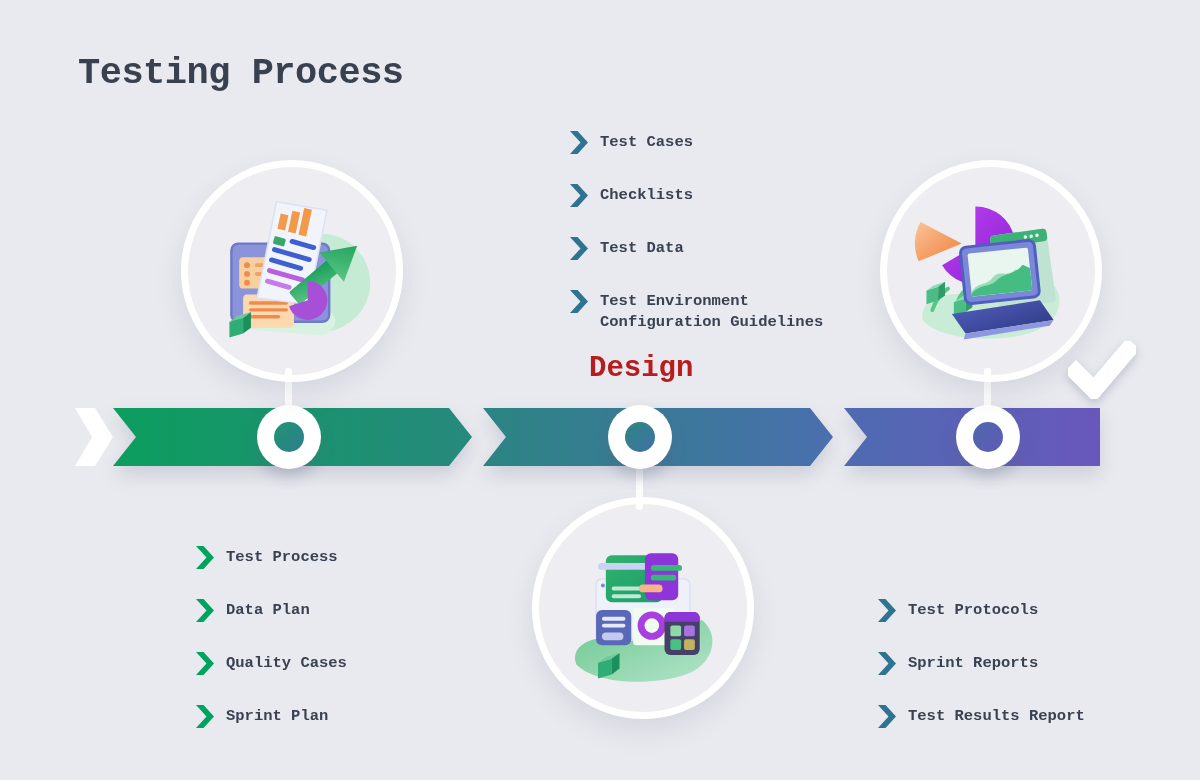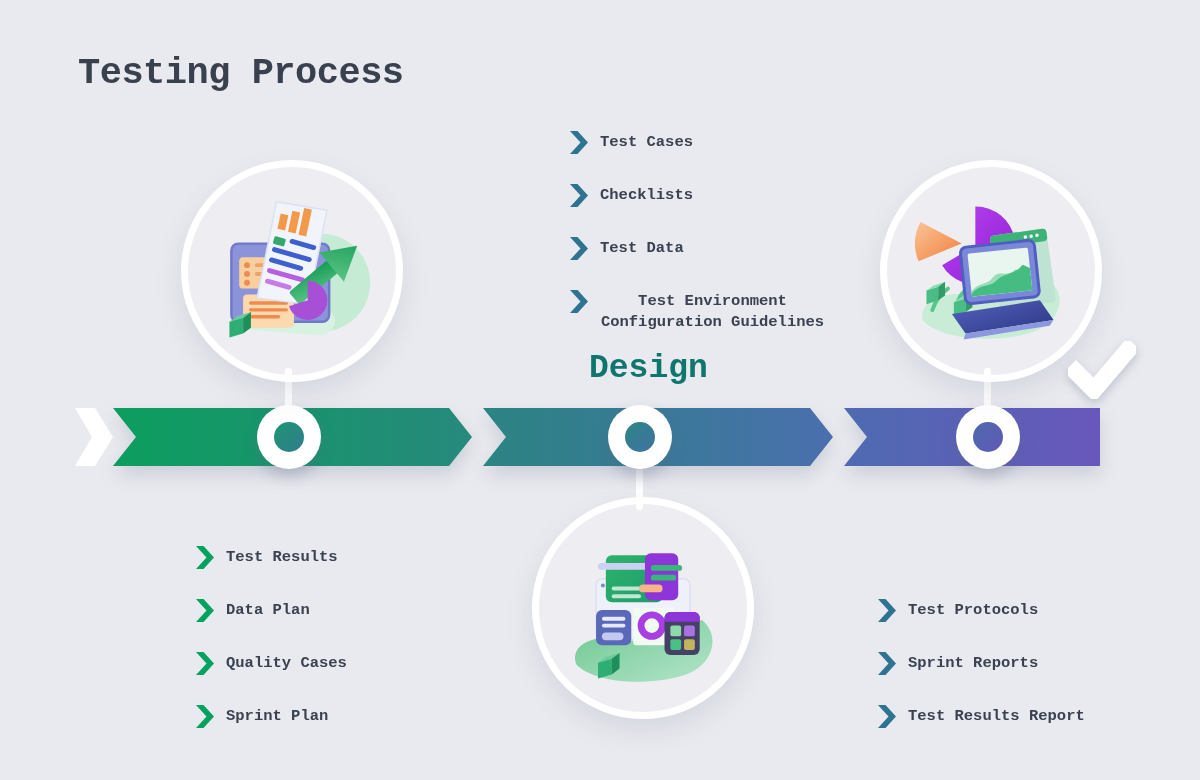"Test Cases" .doc-list { text-align: center -> none }
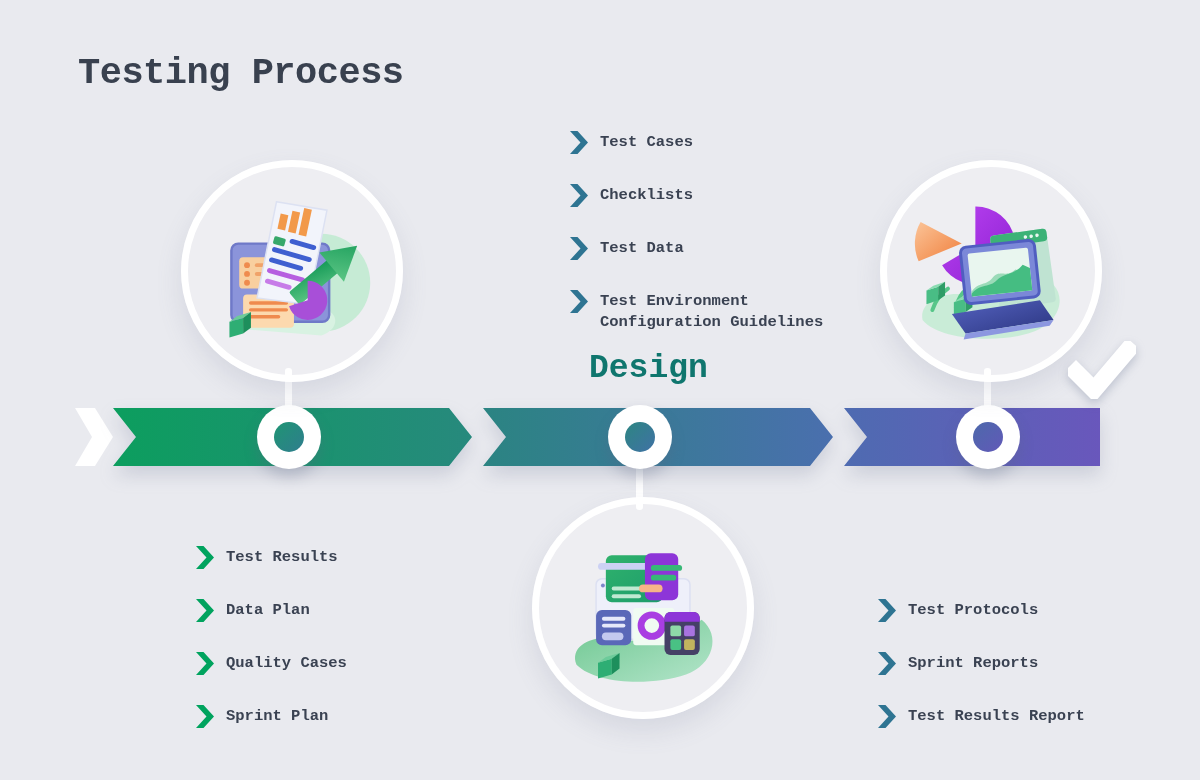"Design" .phase-heading { color: #0f766e -> #b91c1c; font-size: 33px -> 29px }
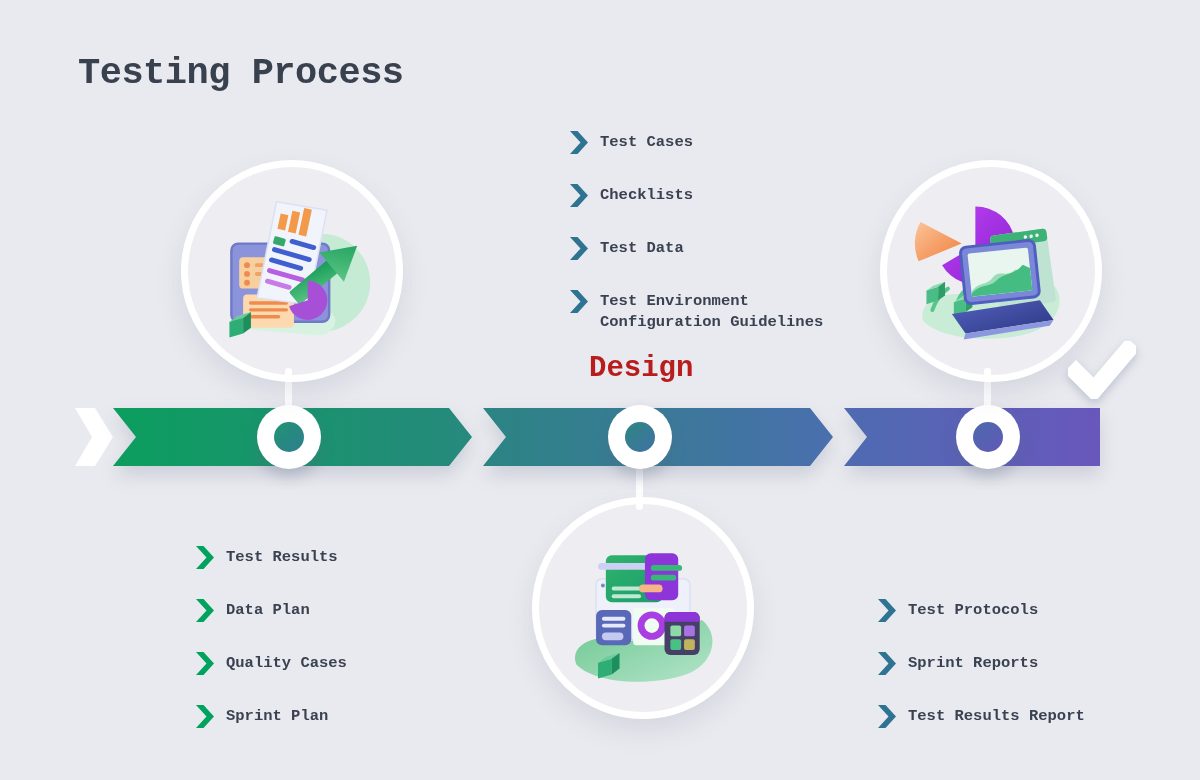"Test Results" span.doc-label { text: Results -> Process }
